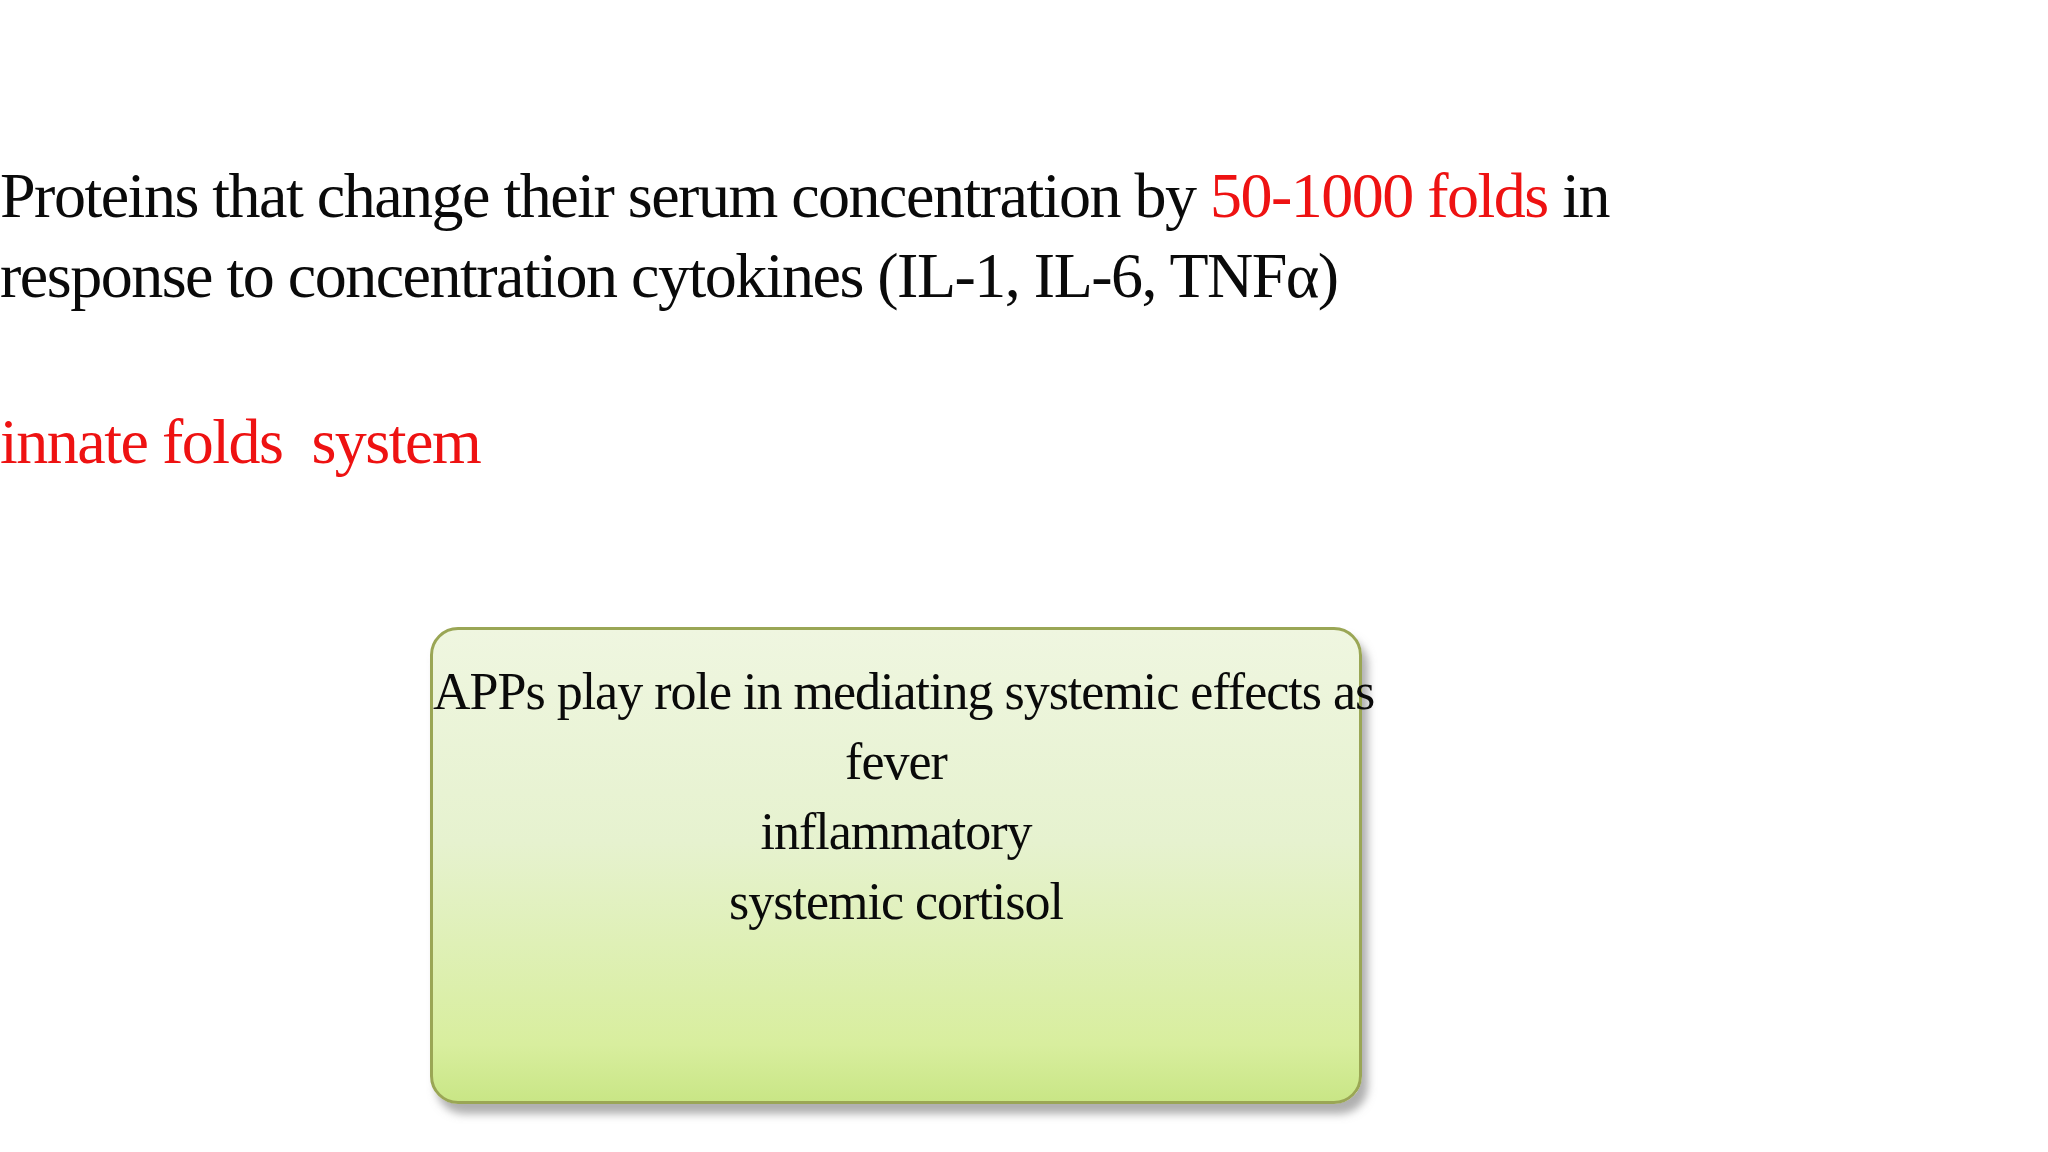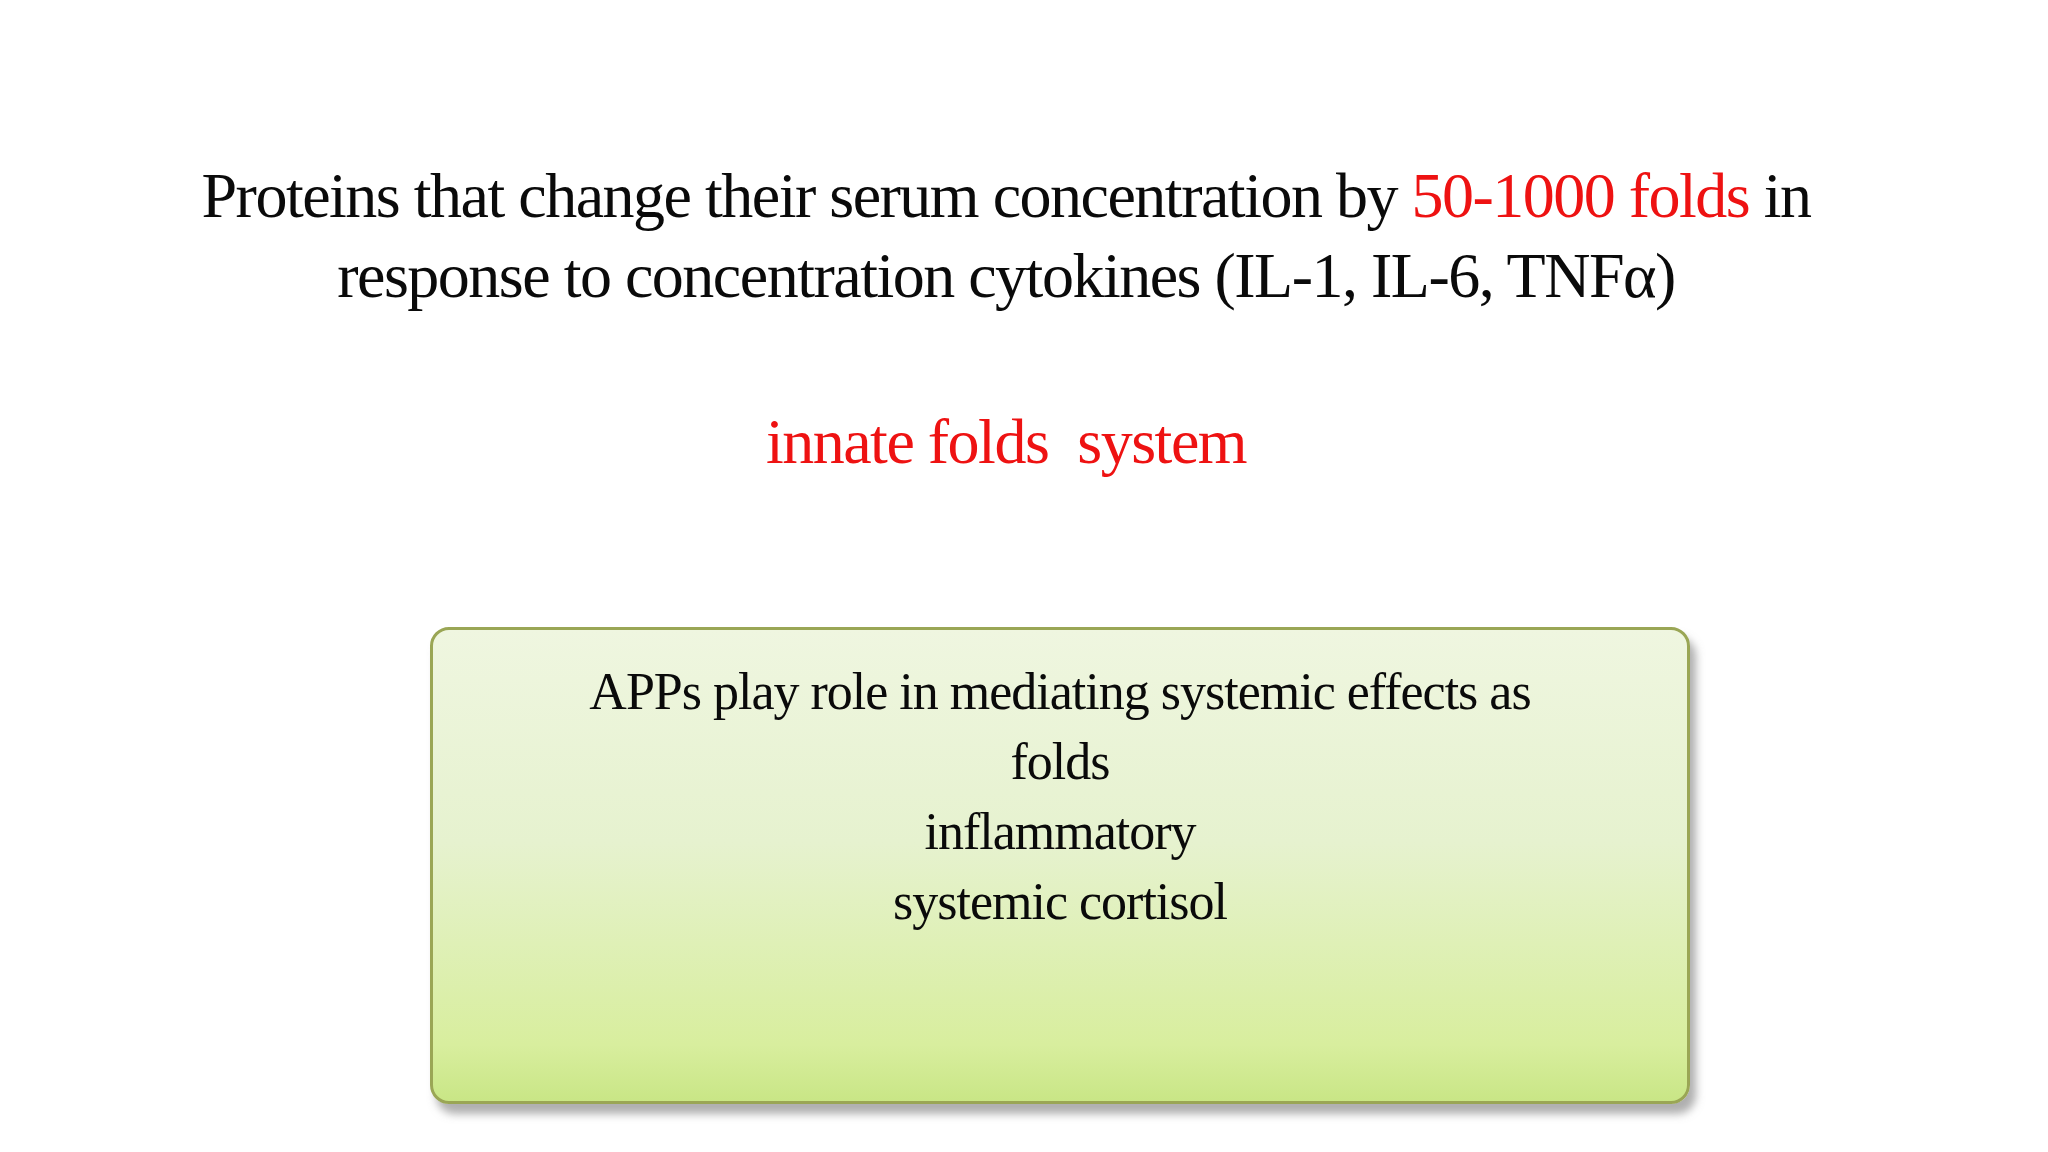"Proteins that change their serum" .textblock { text-align: center -> left }
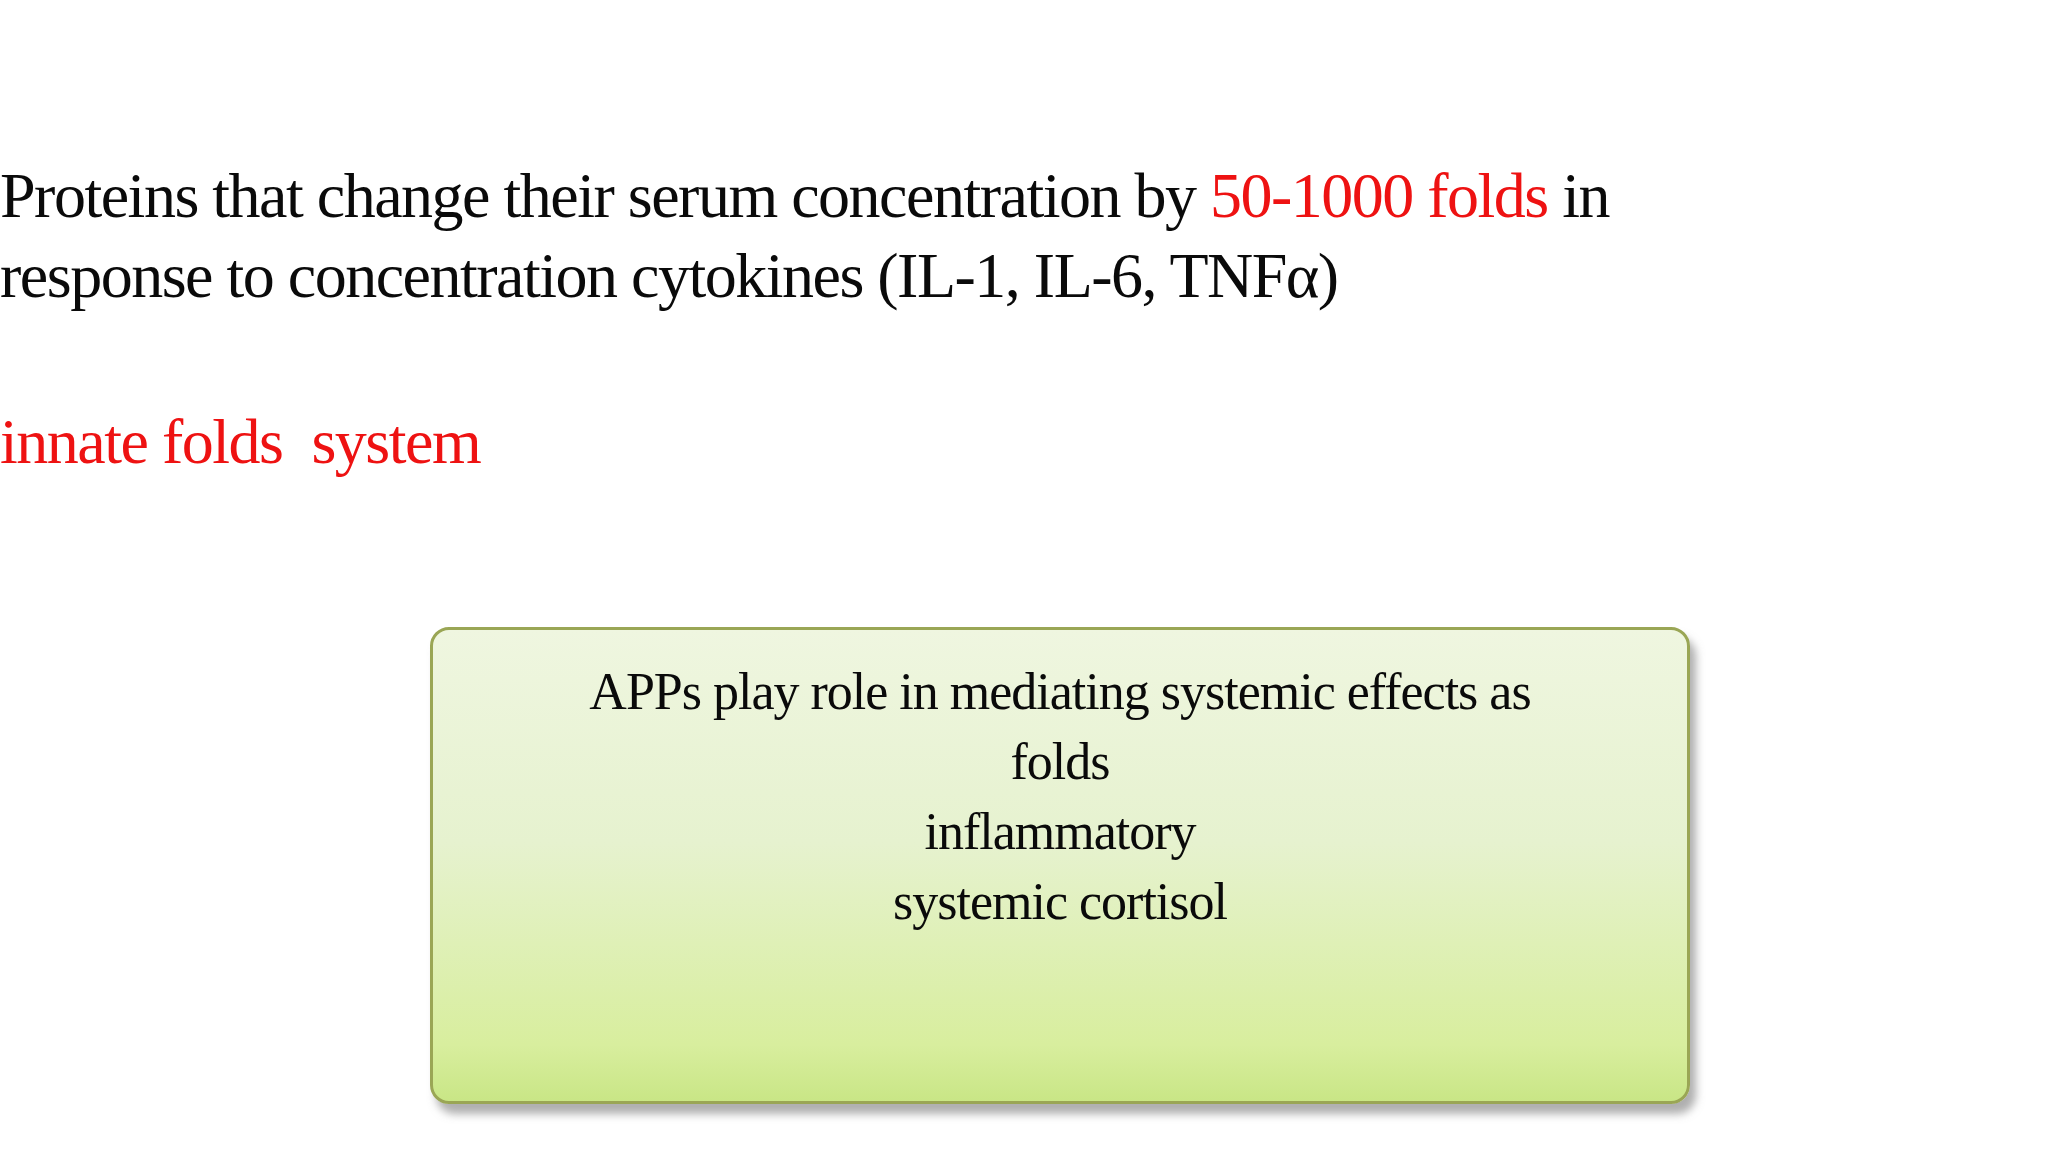"APPs play role in mediating" .apps-box { border-radius: 19px -> 28px; width: 1260px -> 932px }
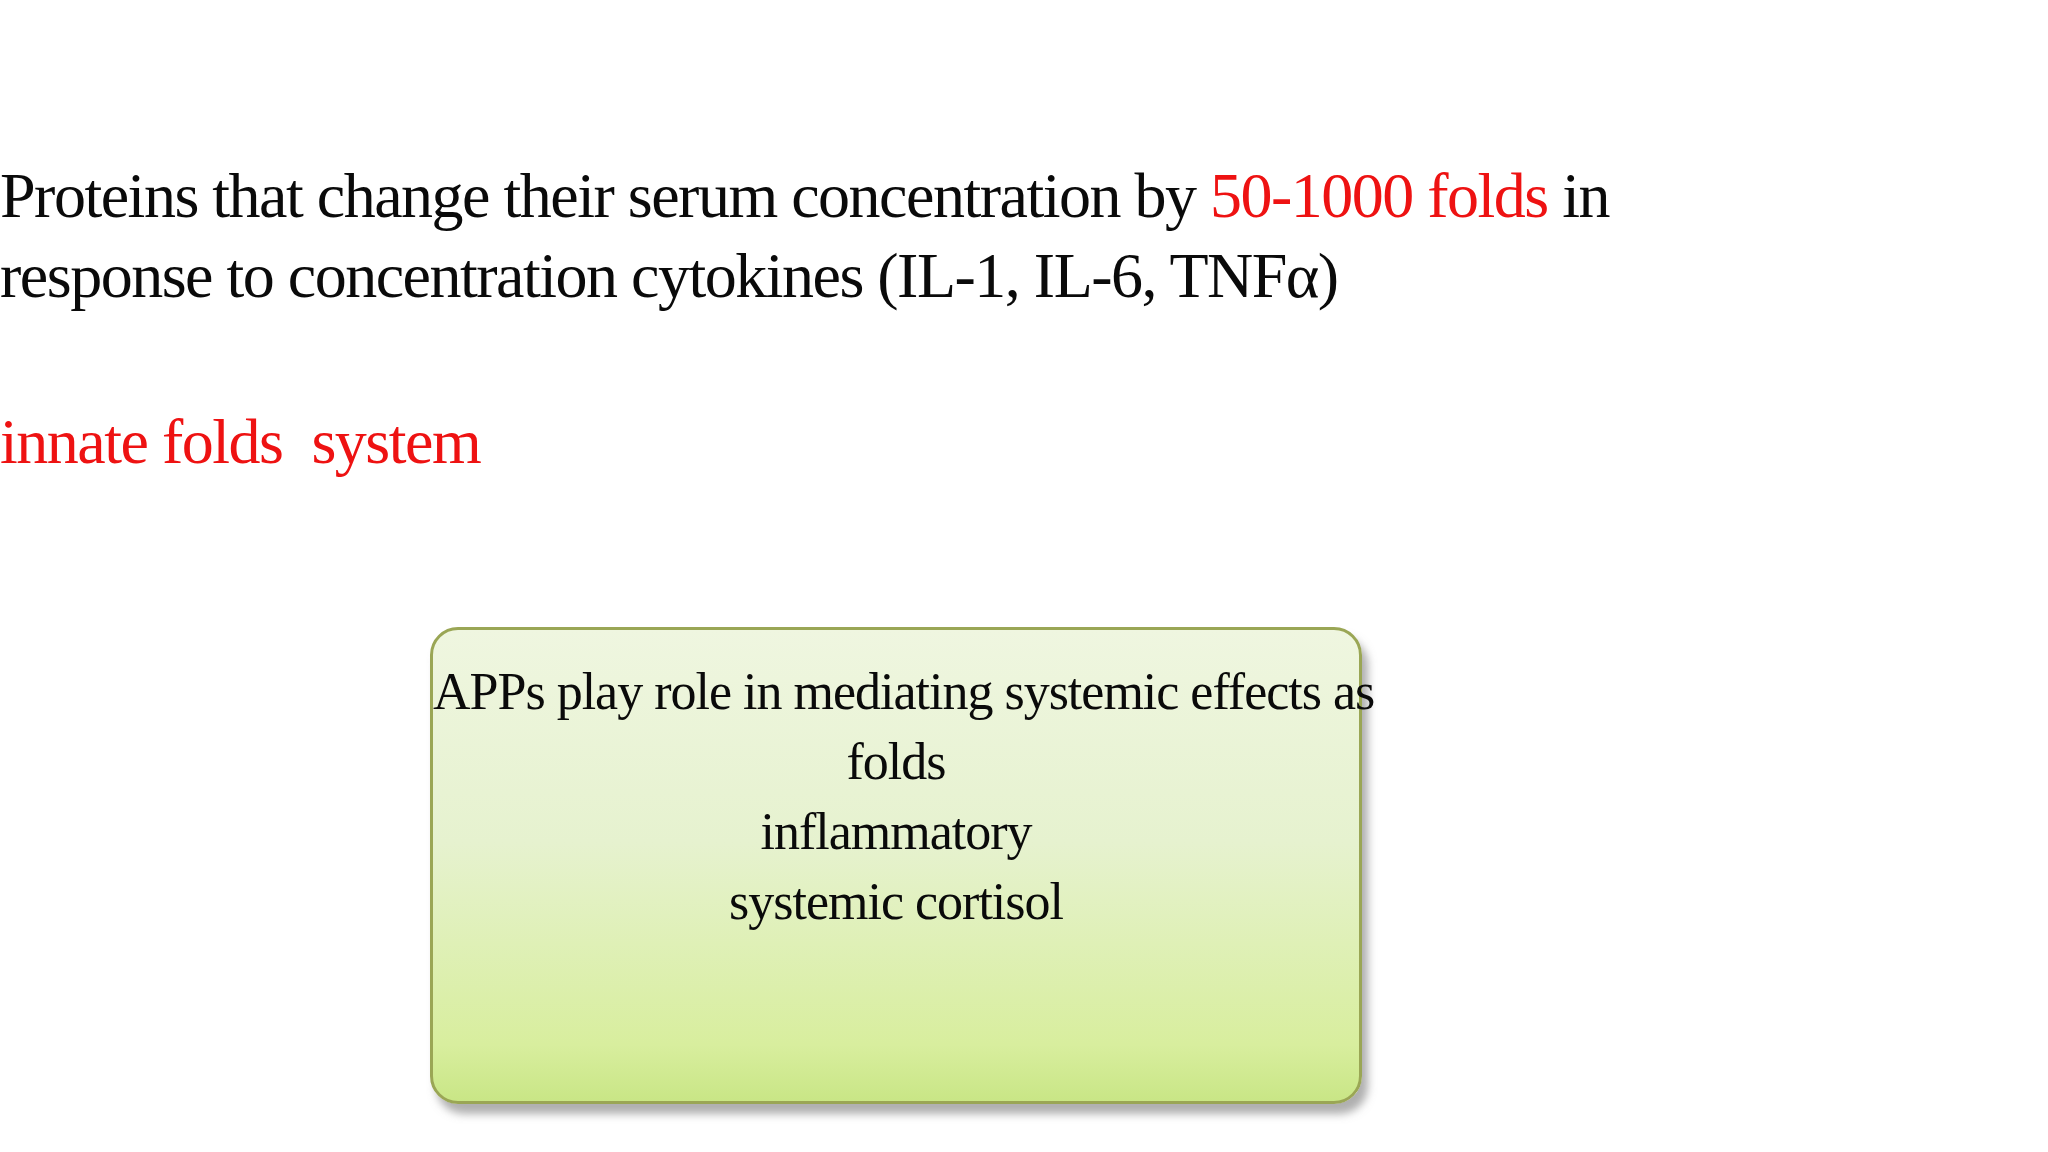"folds" div.line { text: folds -> fever }
